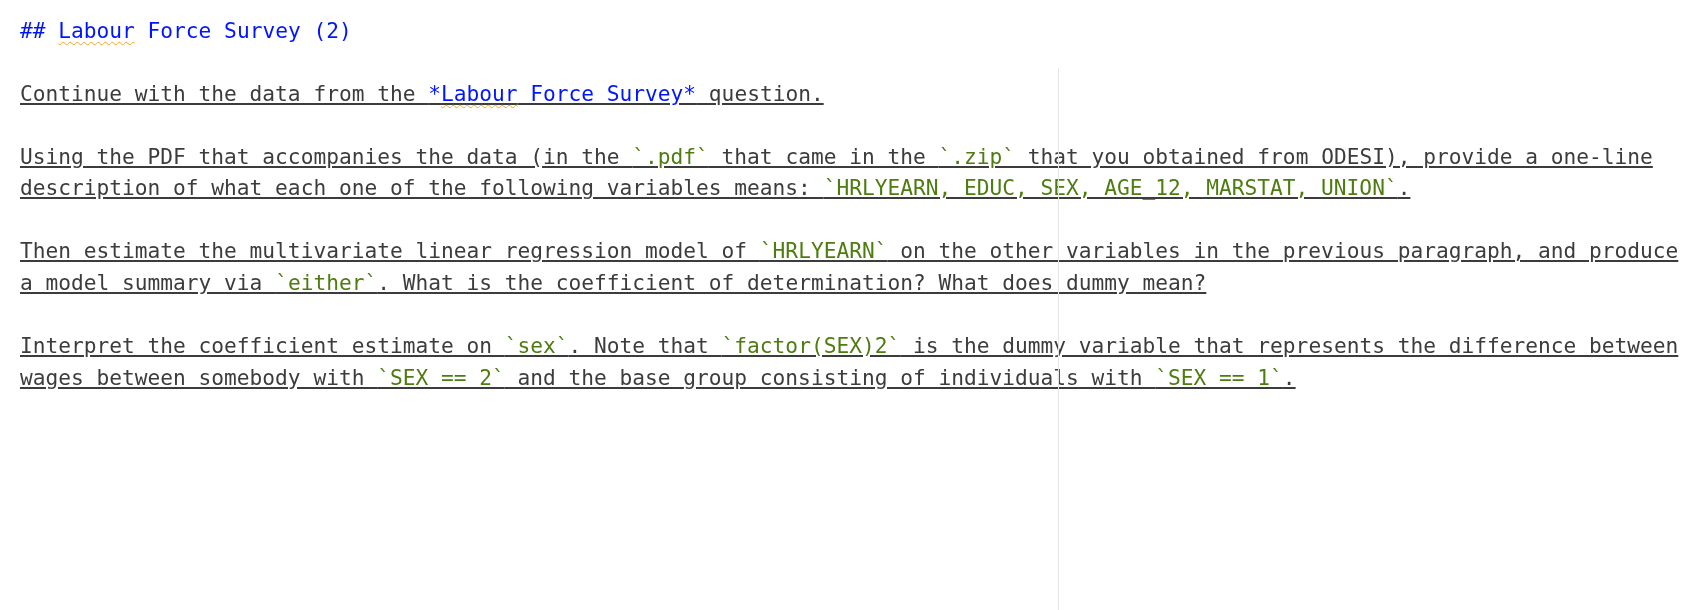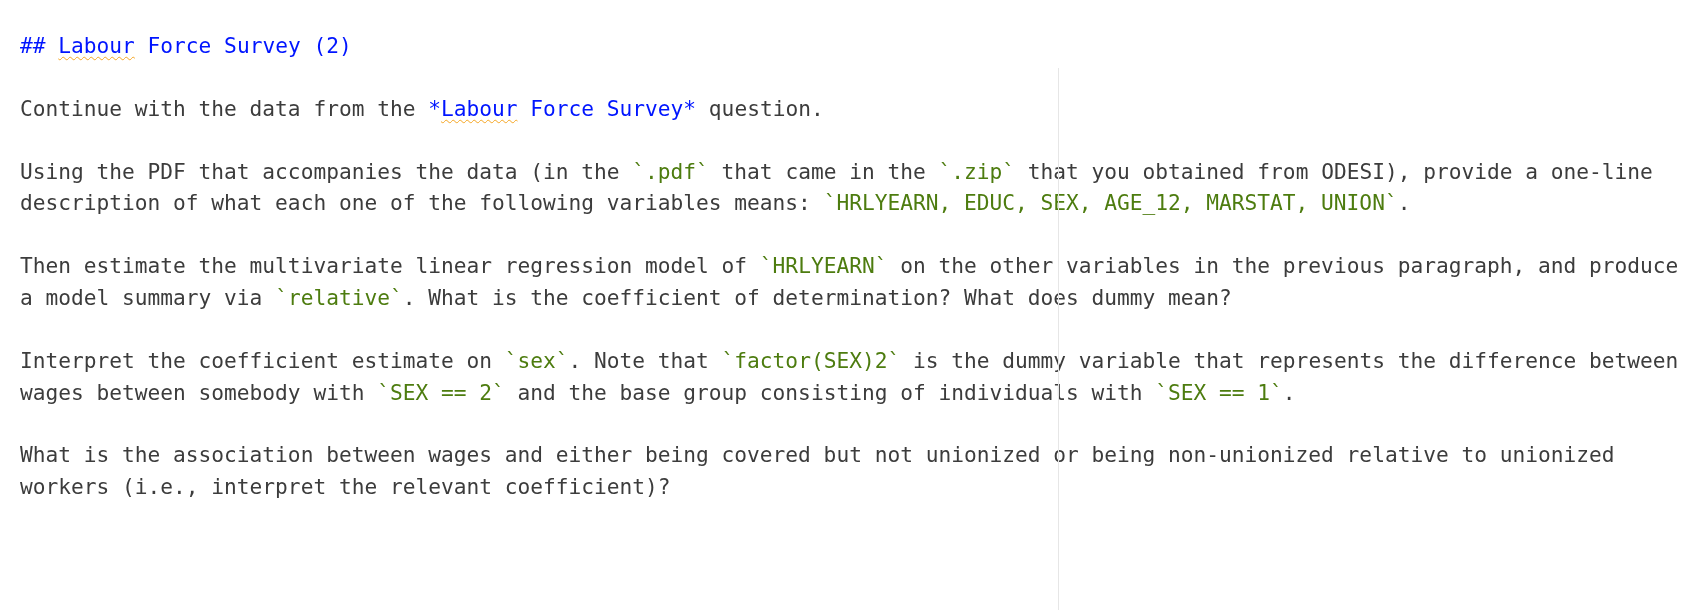"## Labour Force Survey (2)" .page { padding: 30px 20px 20px 20px -> 15px 20px 20px 20px }
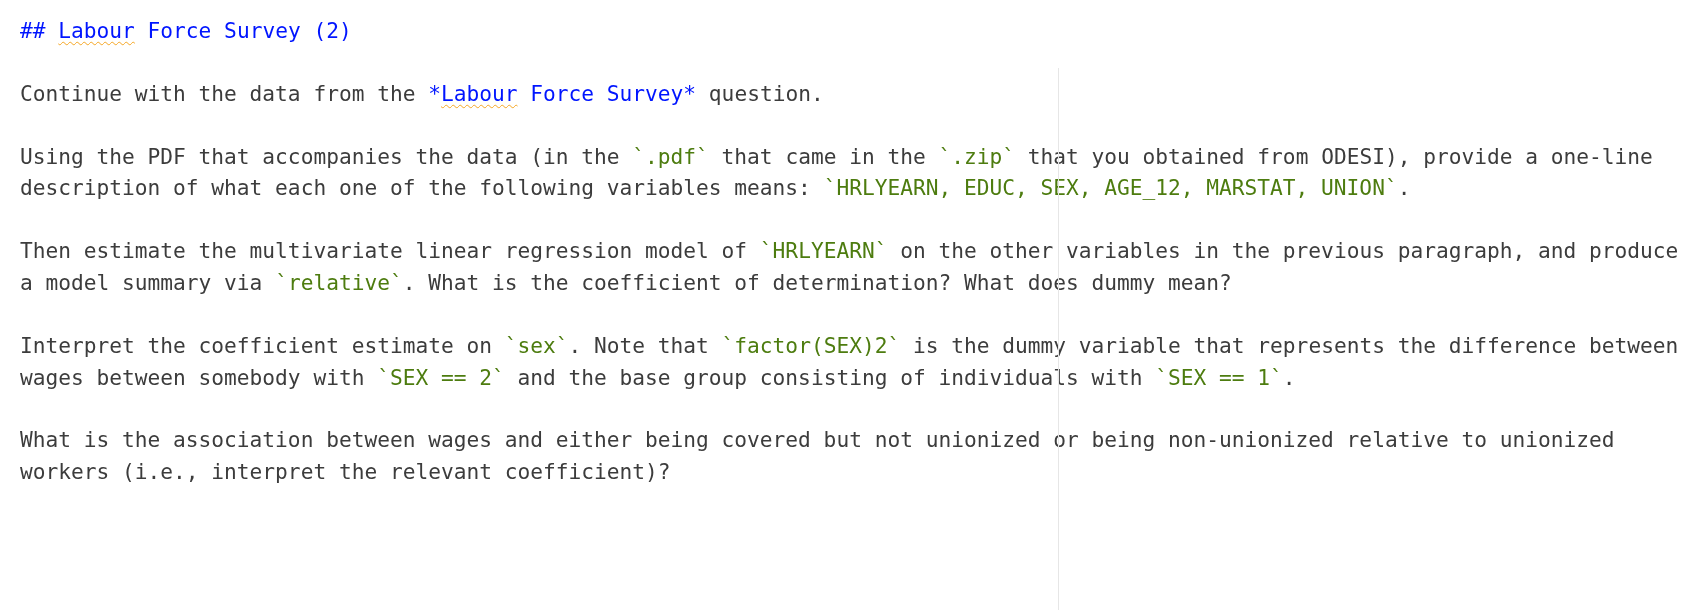"Continue with the data from" .para { text-decoration: none -> underline }
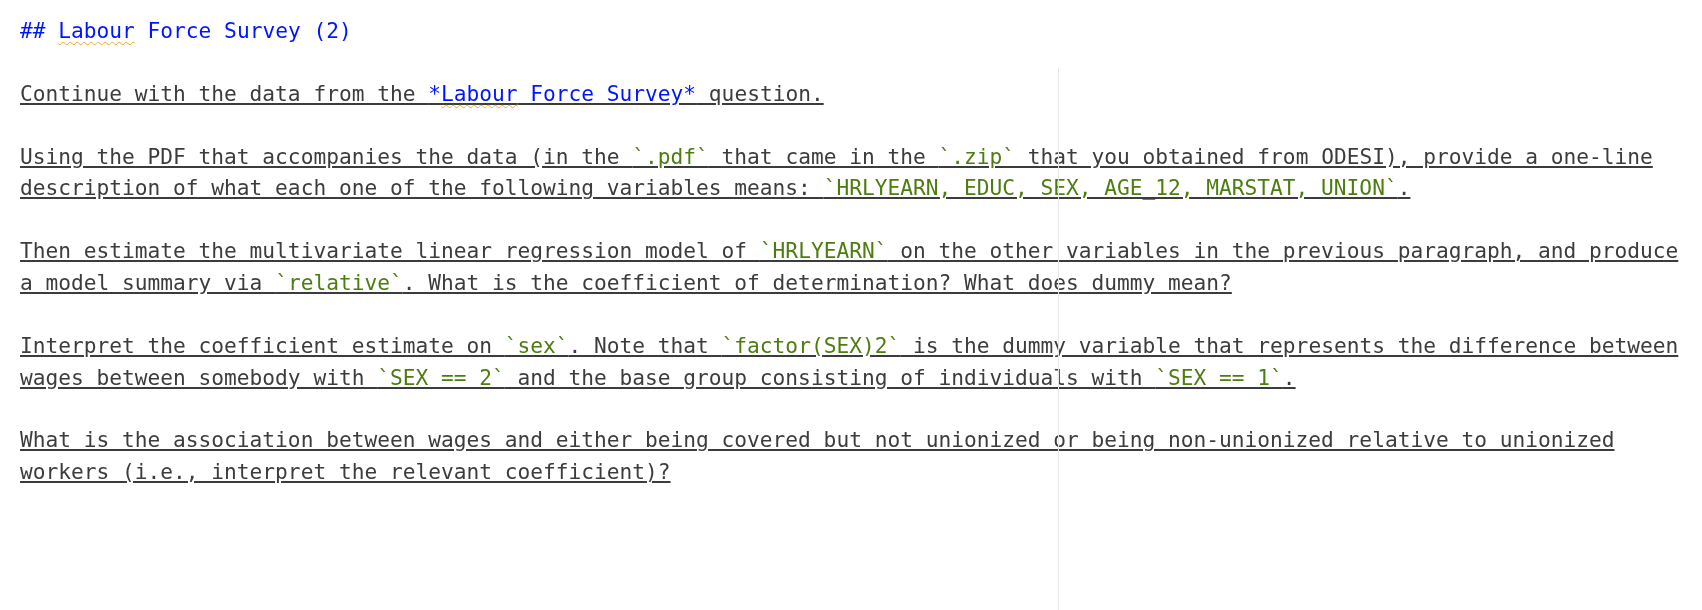"`relative`" span.codeish { text: relative -> either }
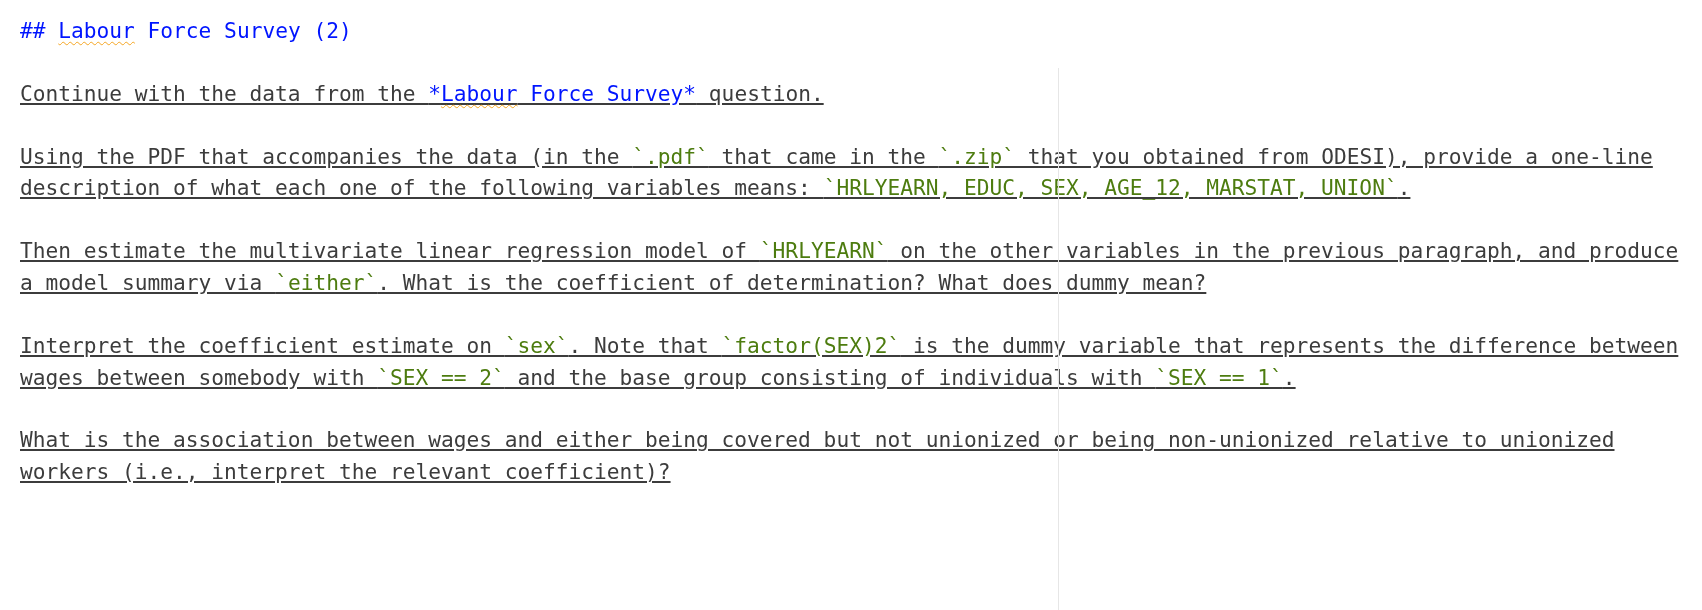"What is the association between" div.para { html: <div><span>What is the association between wages and either being covered but not unionized or being non-unionized relative to unionized workers (i.e., interpret the relevant coefficient)?</span></div> -> none }
